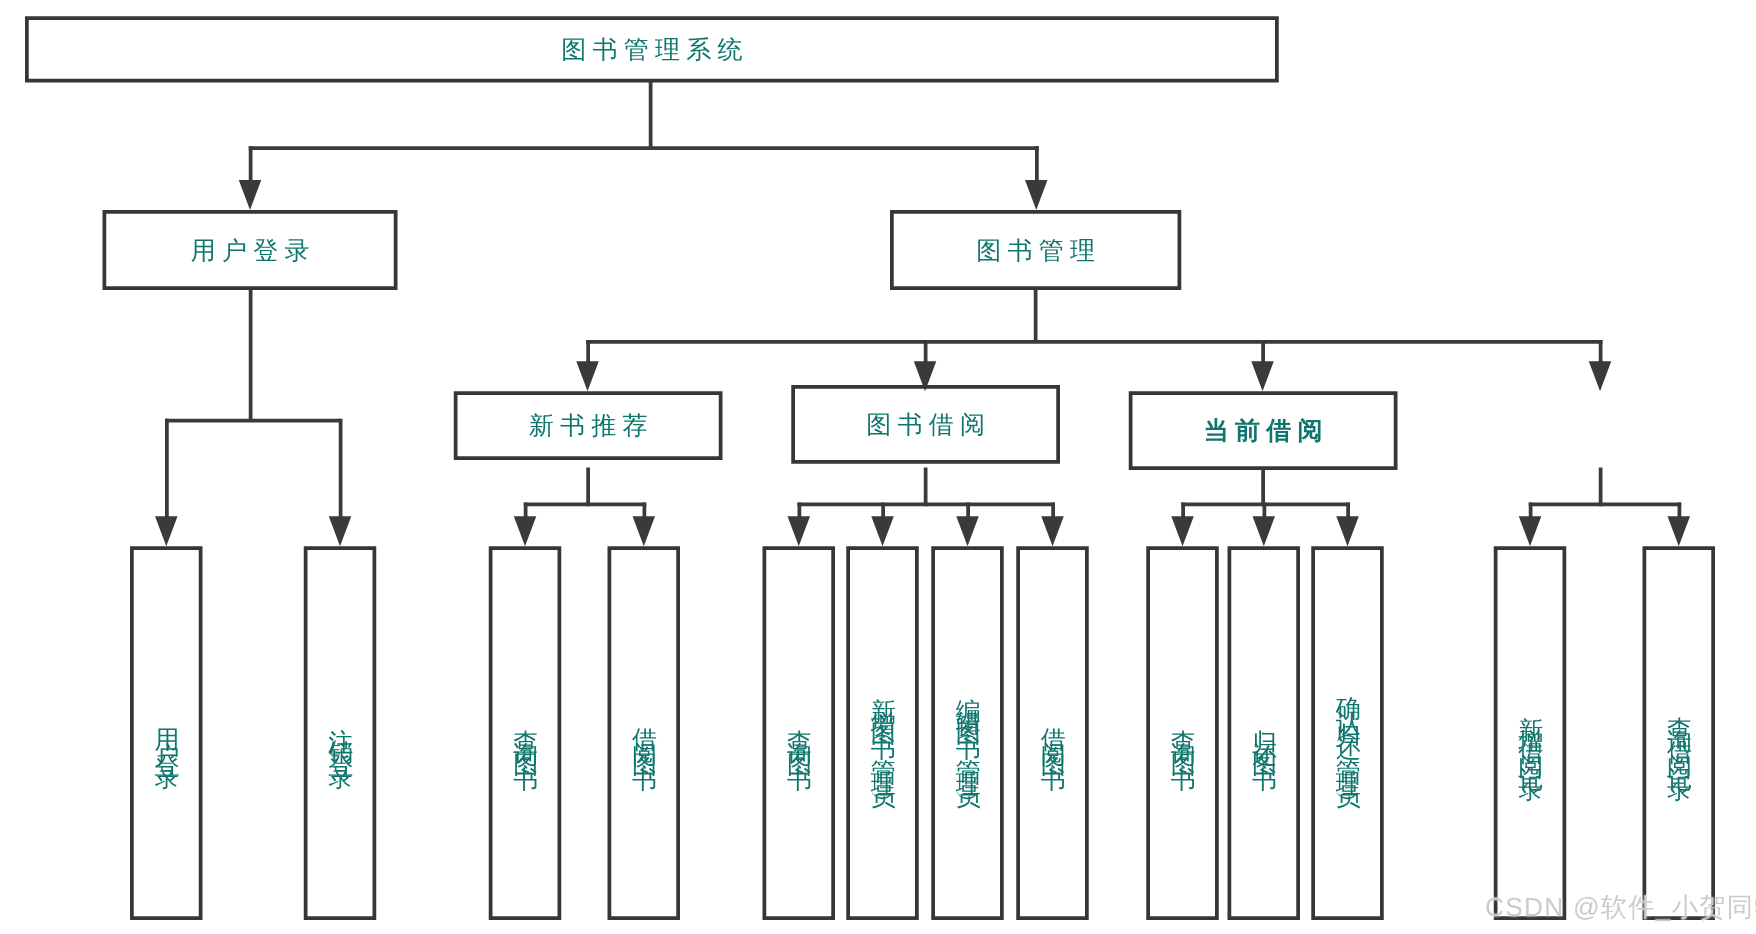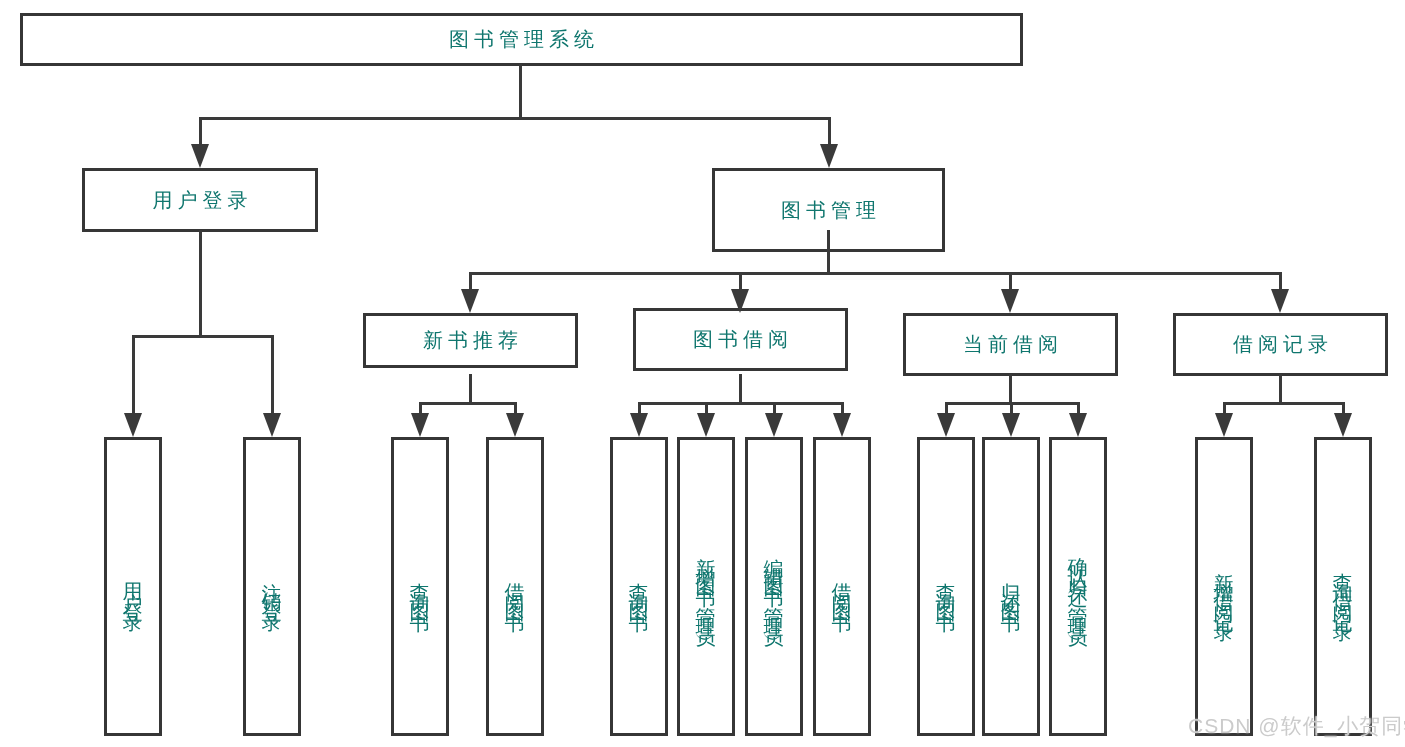"图书管理" div.node { height: 84px -> 64px }
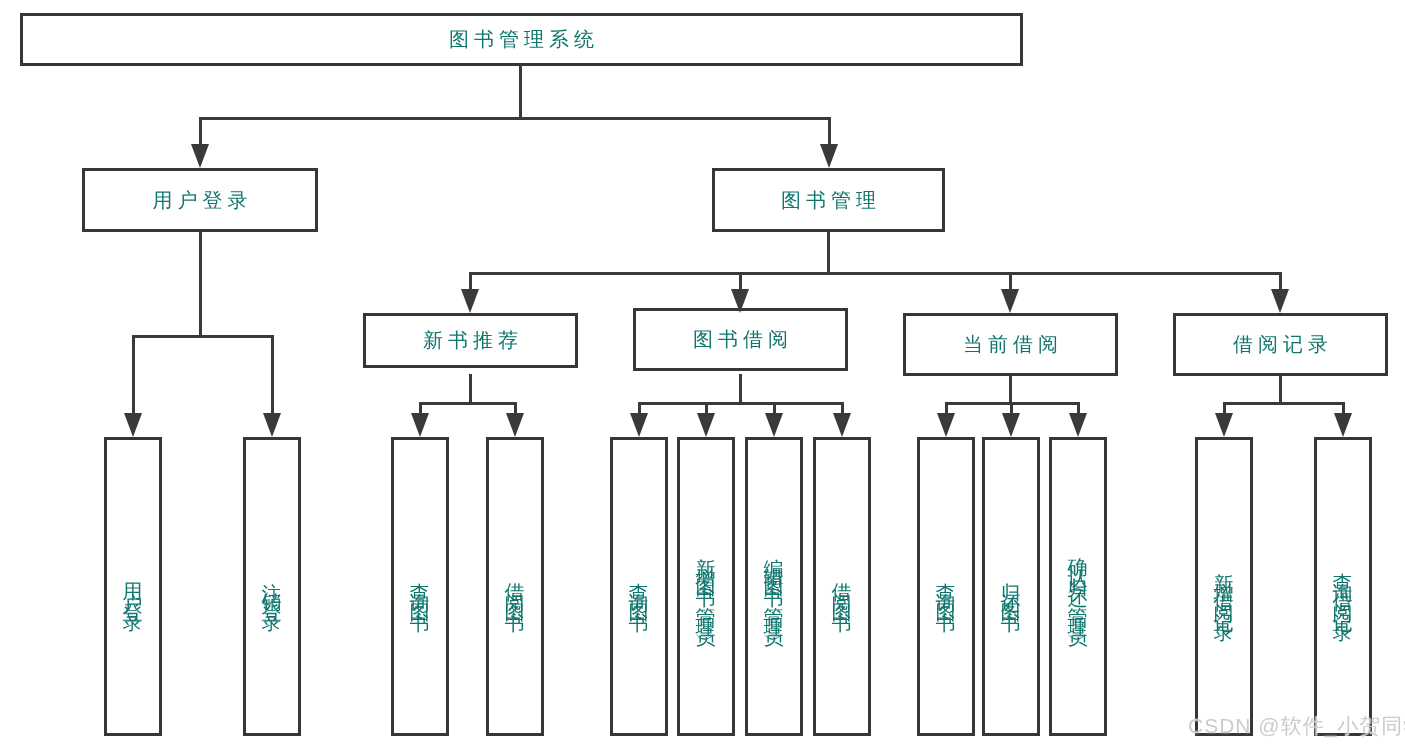"当前借阅" div.node { font-weight: none -> bold }
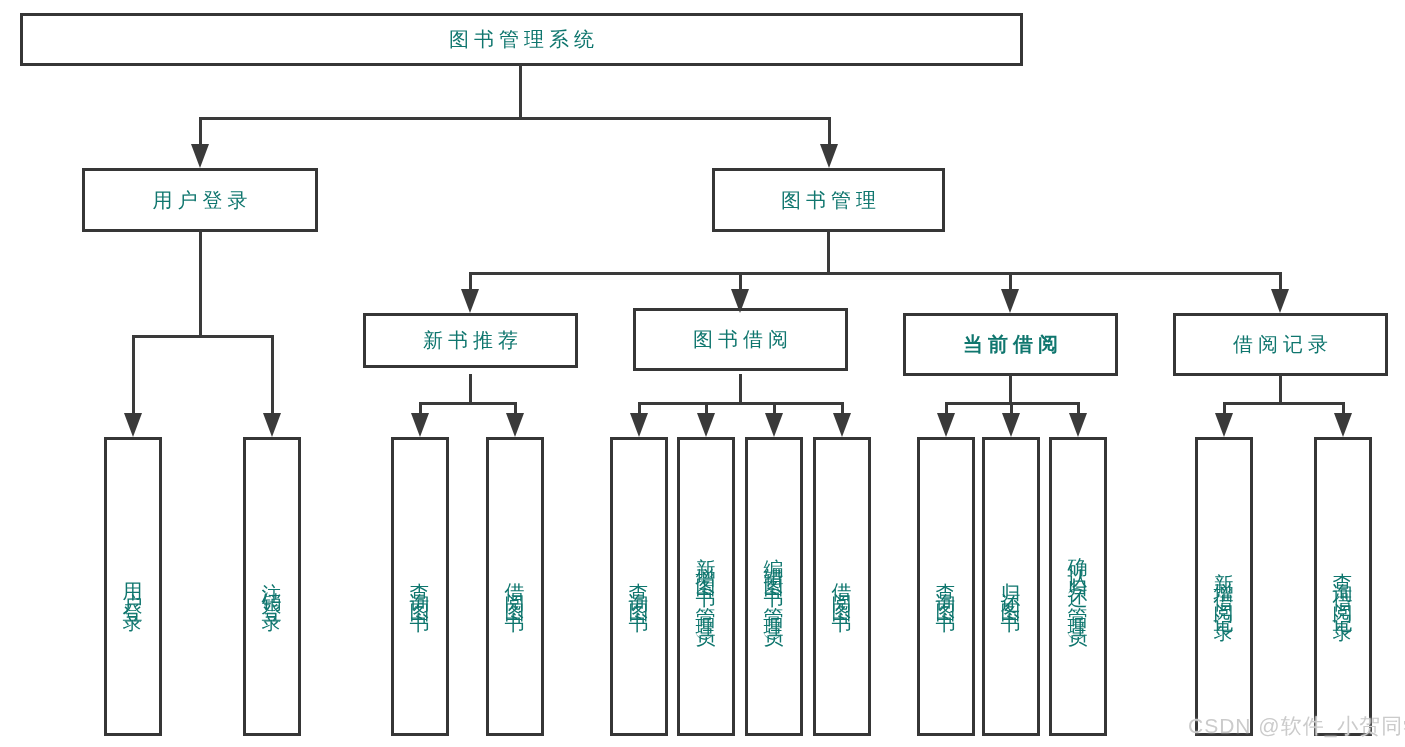"借阅记录" div.node { html: <div> <span>借阅记录</span> </div> -> none }
